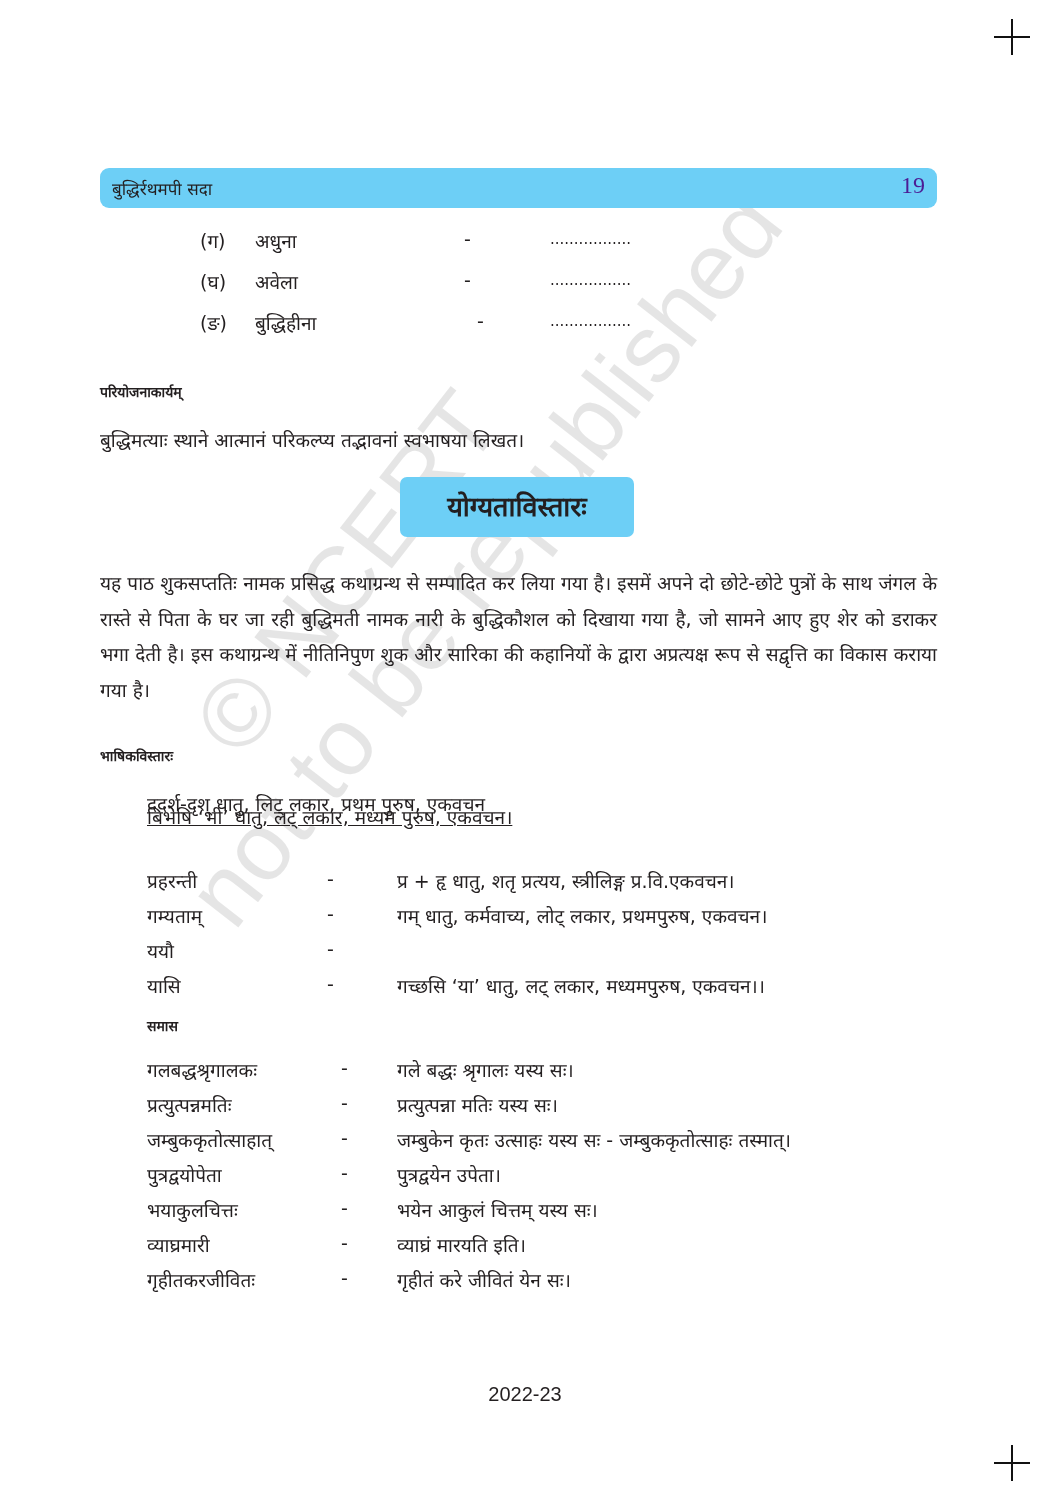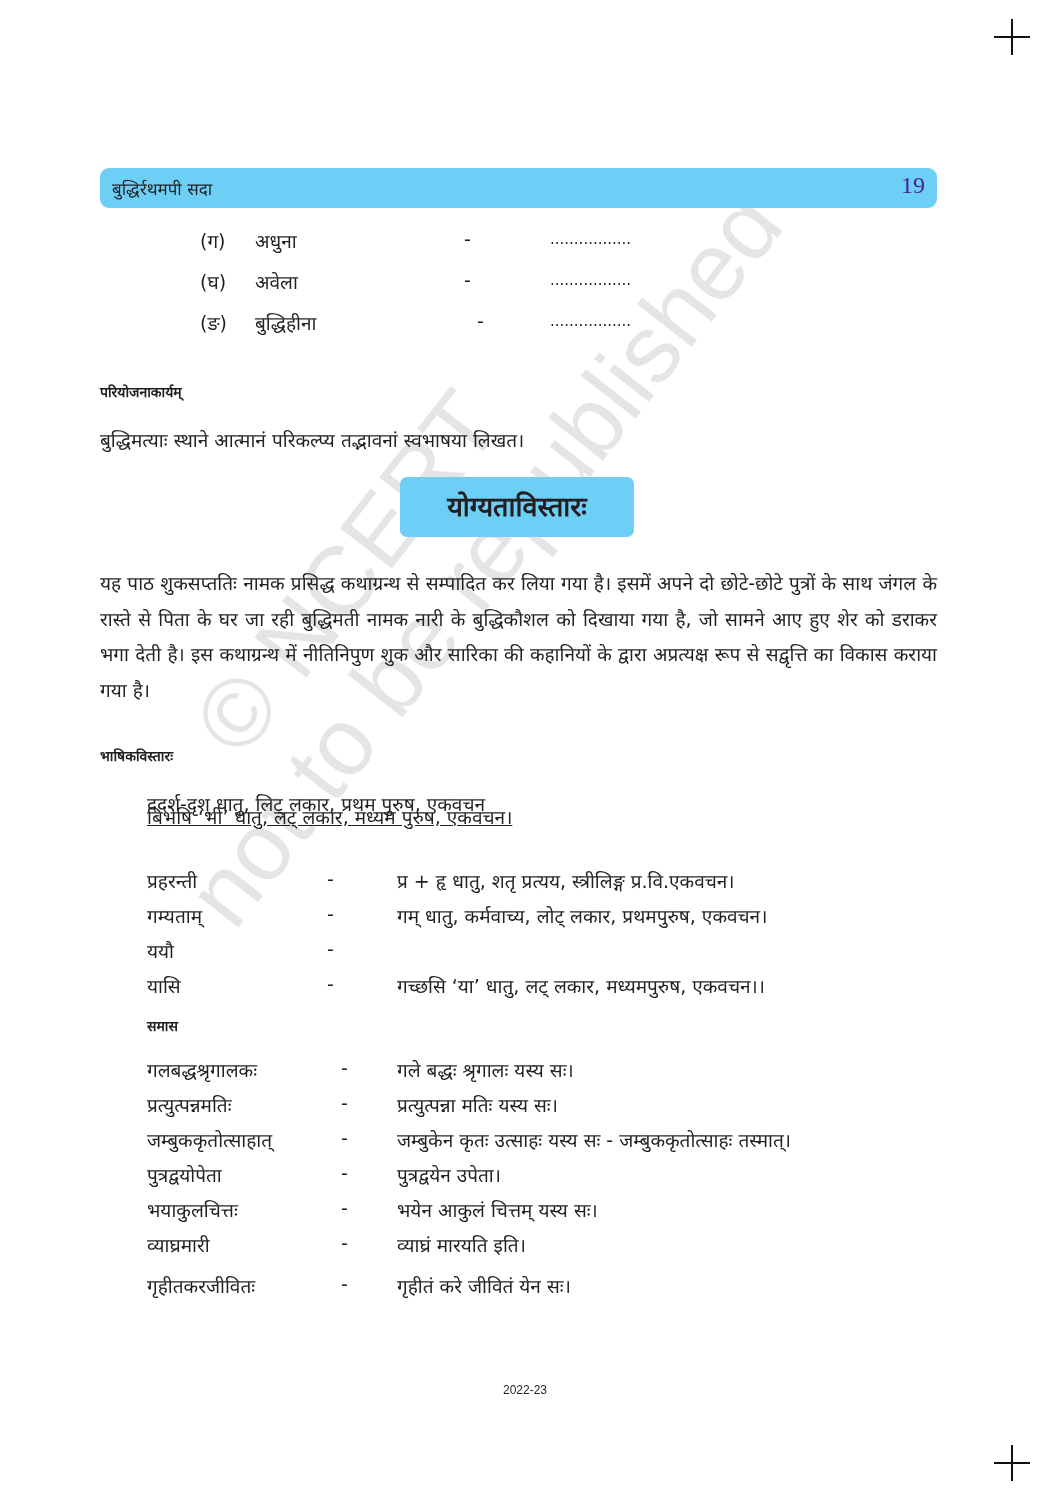"गृहीतकरजीवितः" div.vocab-row { margin-top: 6px -> none }
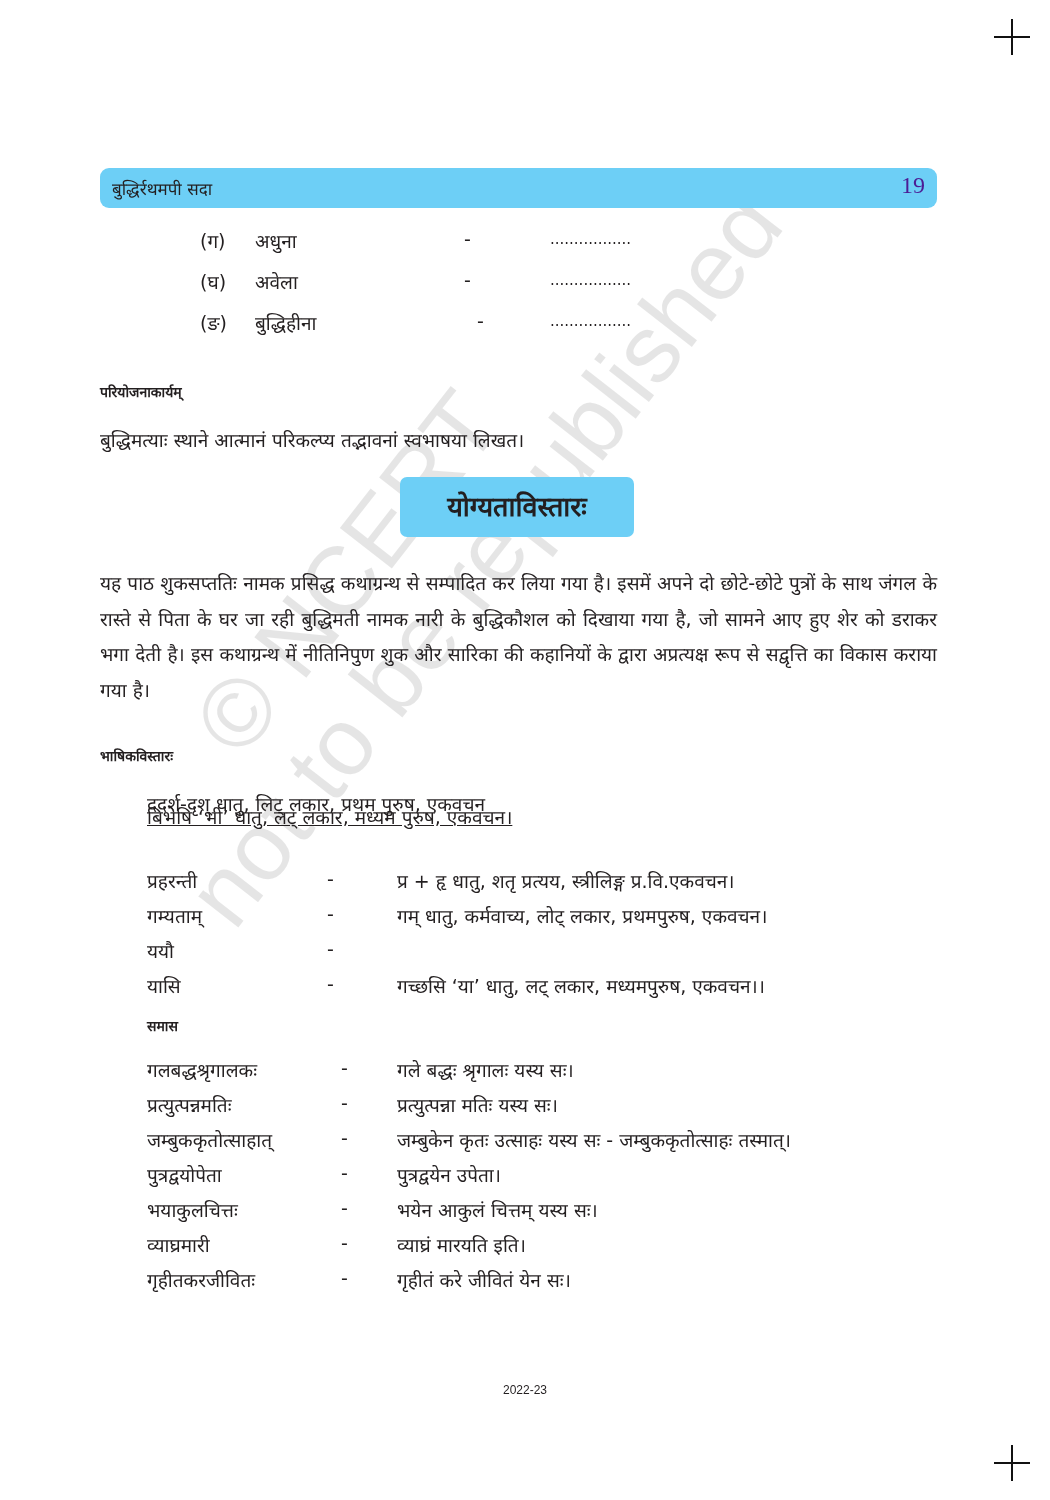"2022-23" .footer { font-size: 12px -> 20px }
